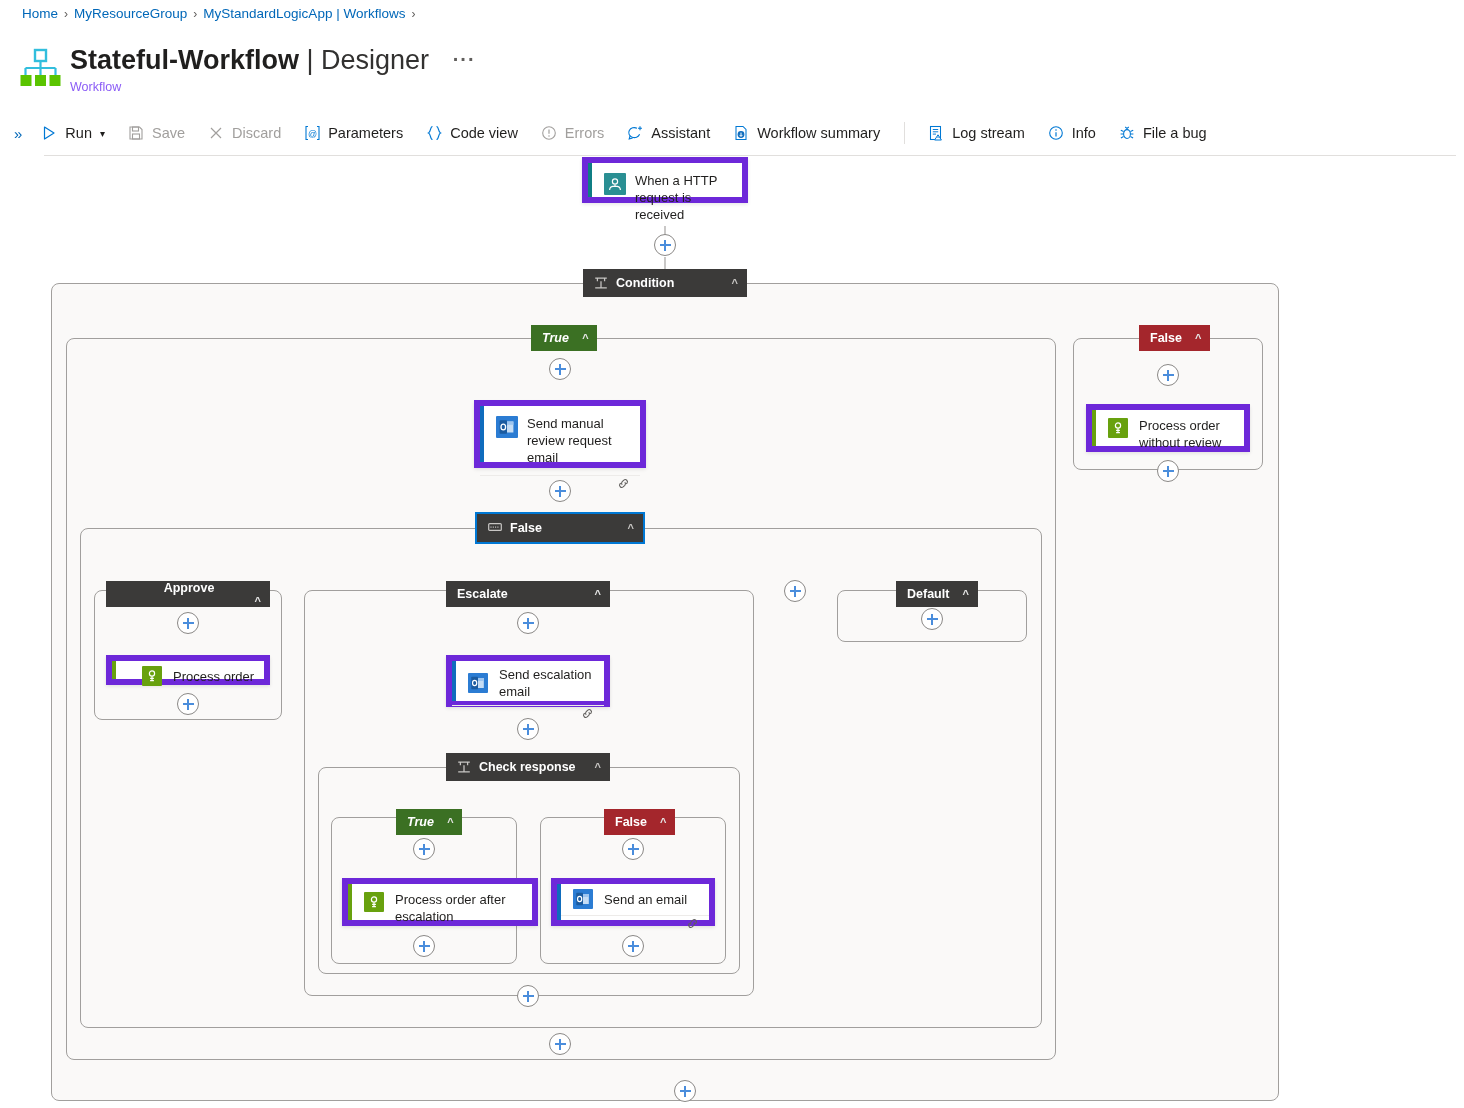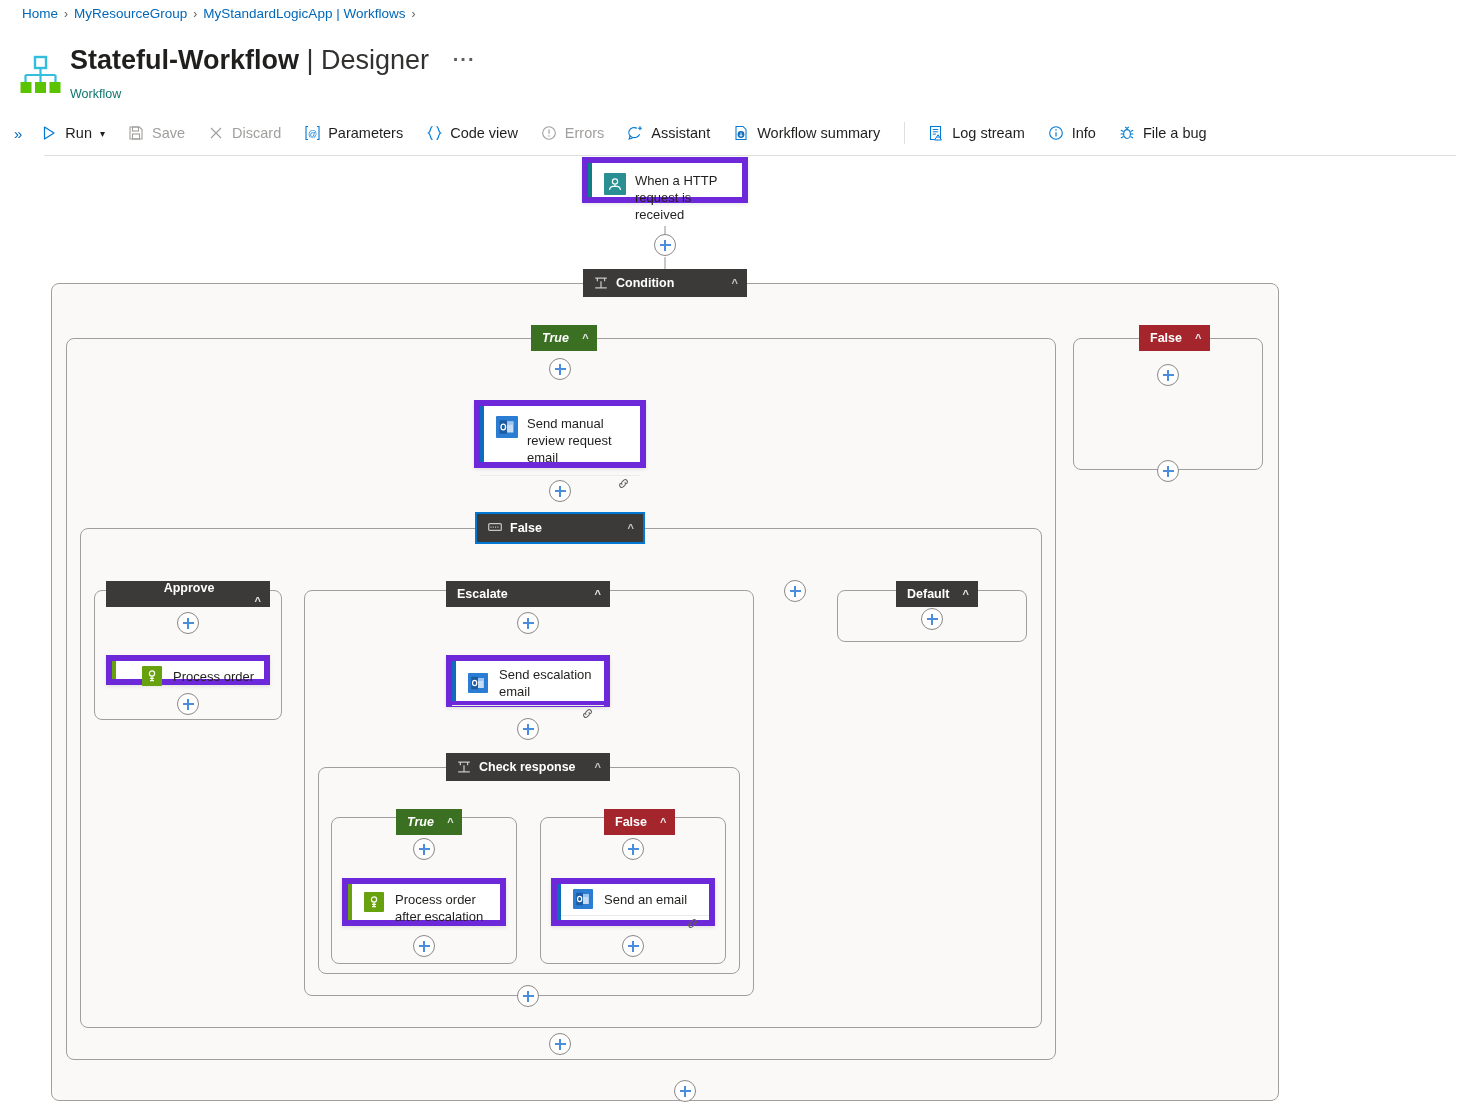"Workflow" .page-subtitle { color: #0f766e -> #8b5cf6; margin-top: 10px -> 3px }
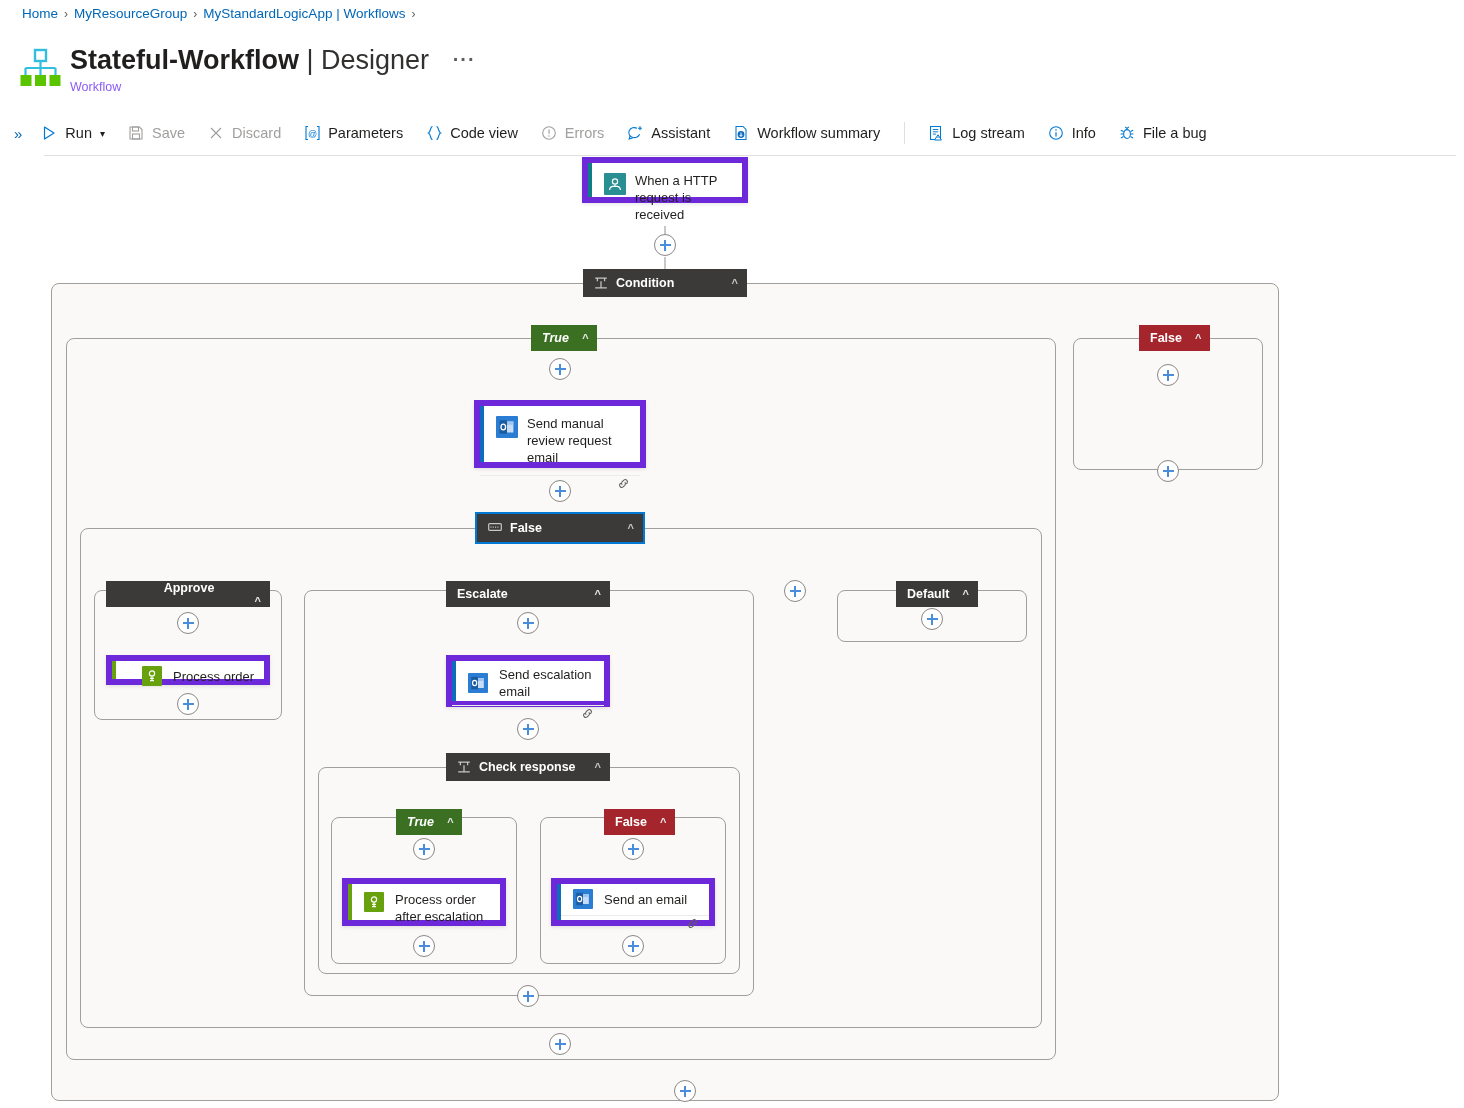"Process order without review" div.card { html: none -> <div> <span></span> <div> <span> <svg> <rect></rect> <circle></circle> <path></path> </svg> </span> <span>Process order without review</span> </div> </div> }
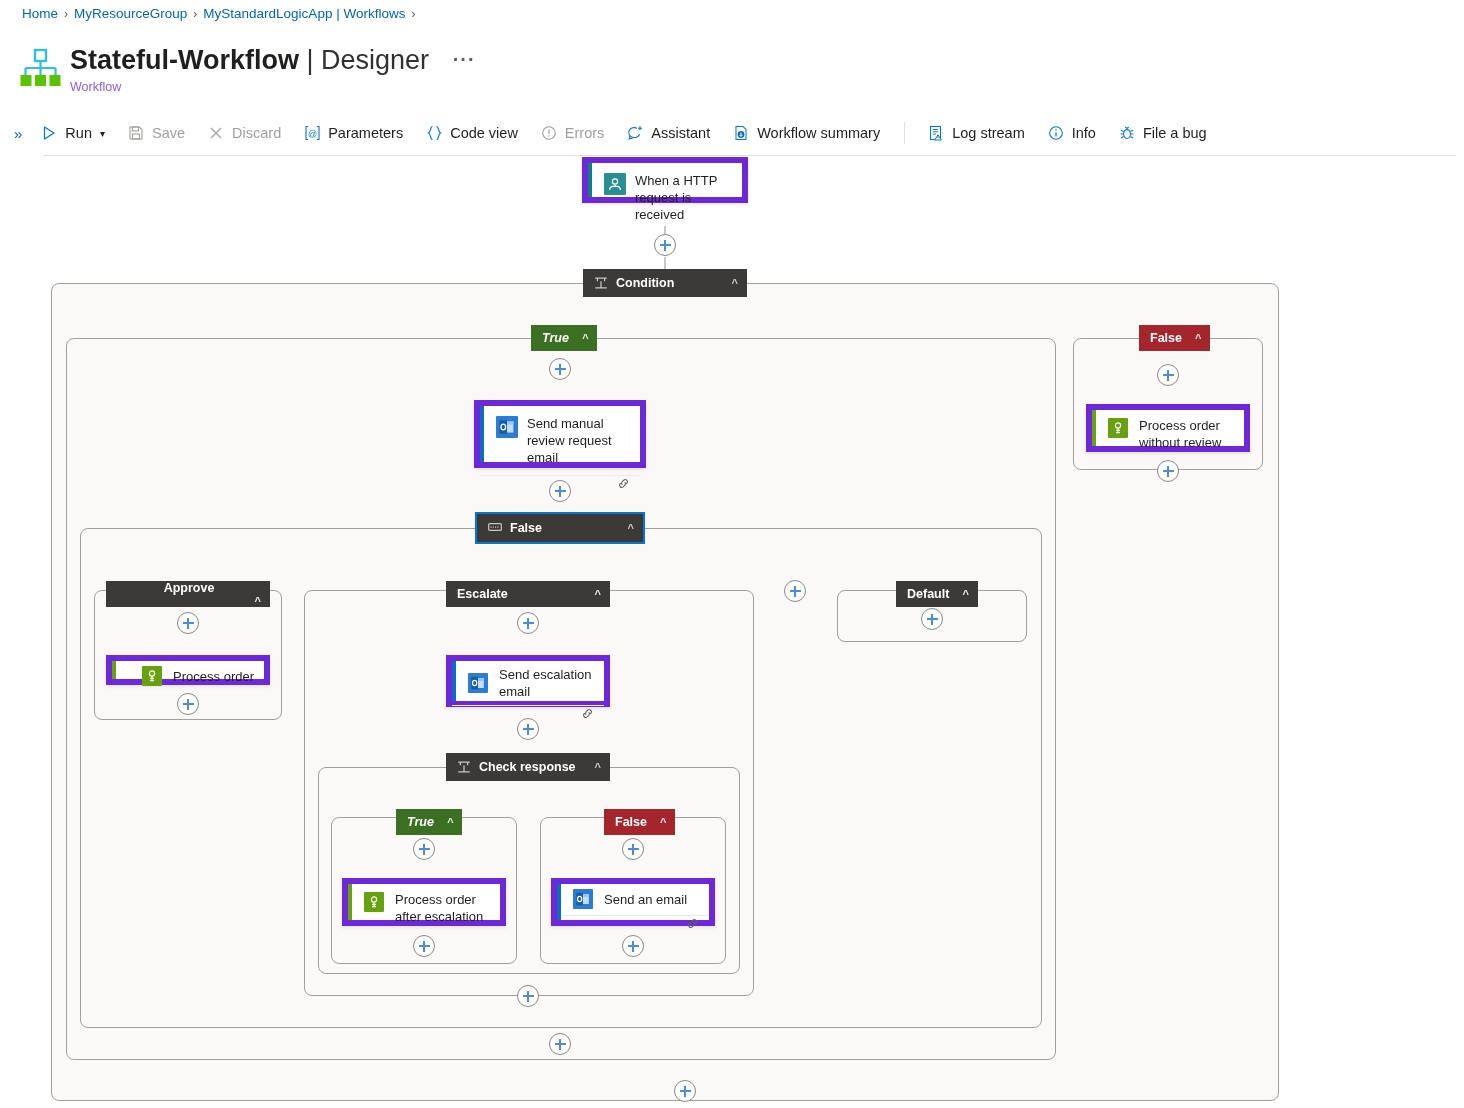"Process order after escalation" div.card { width: 164px -> 196px }
